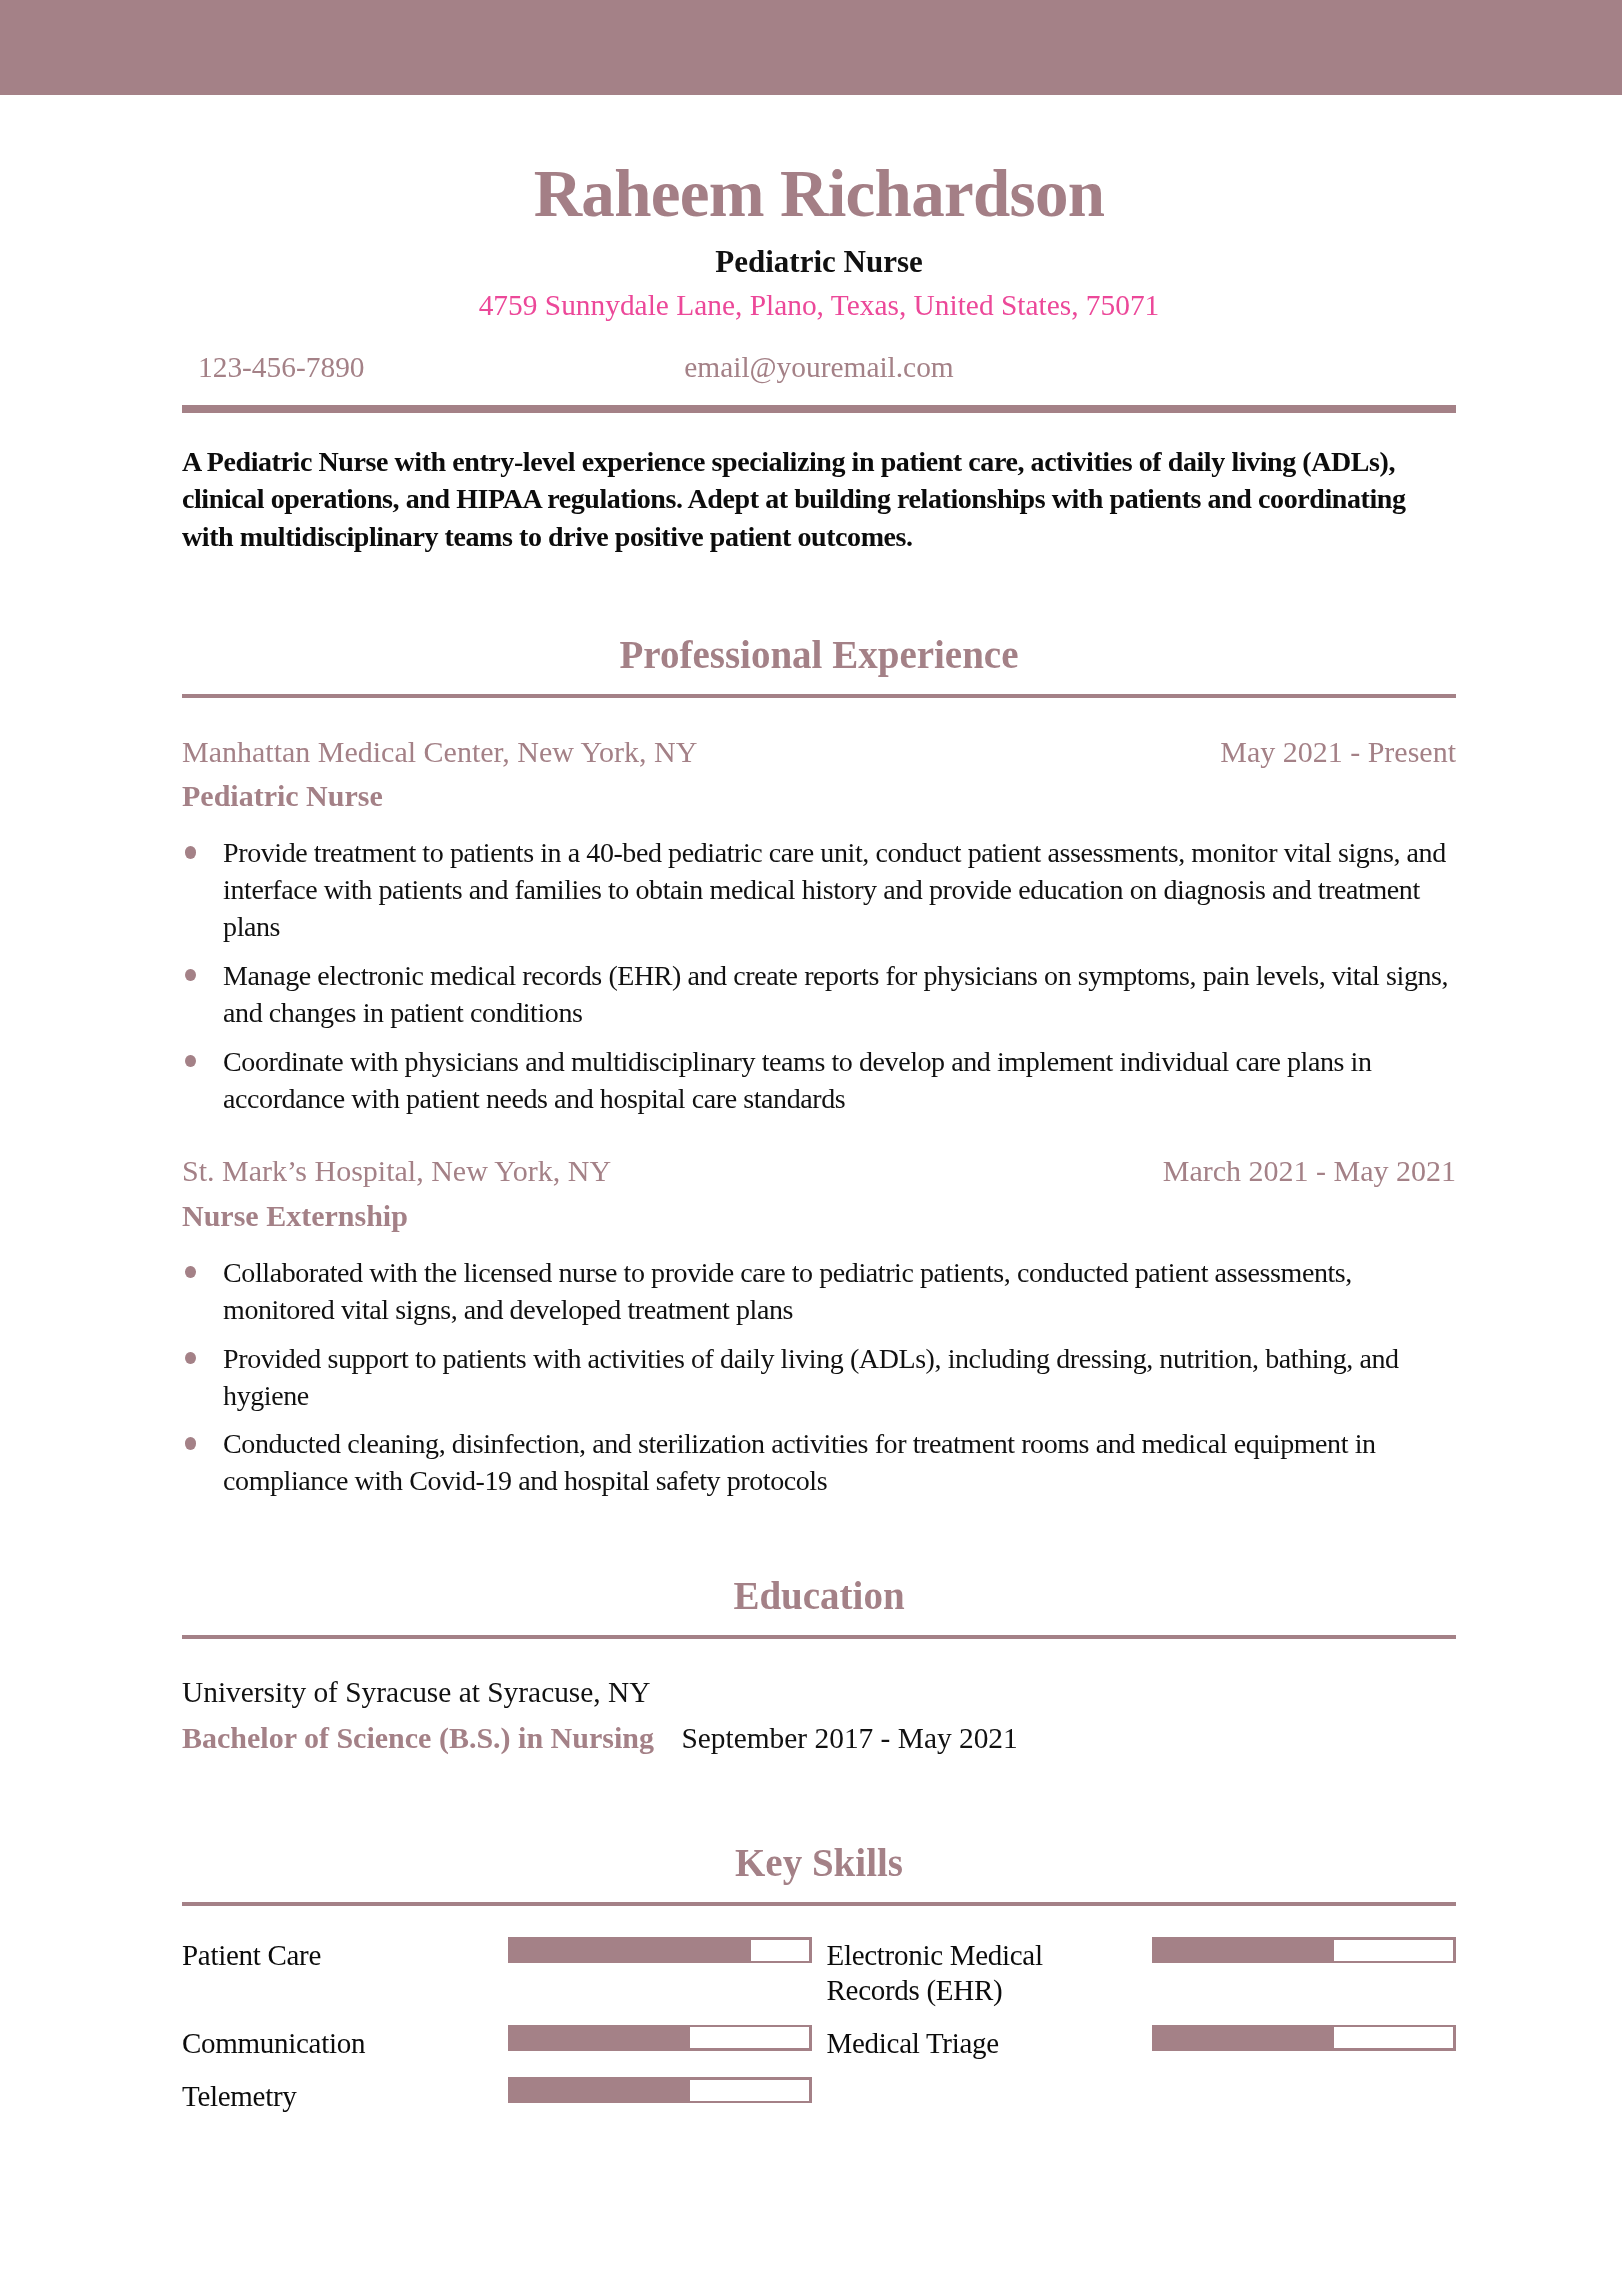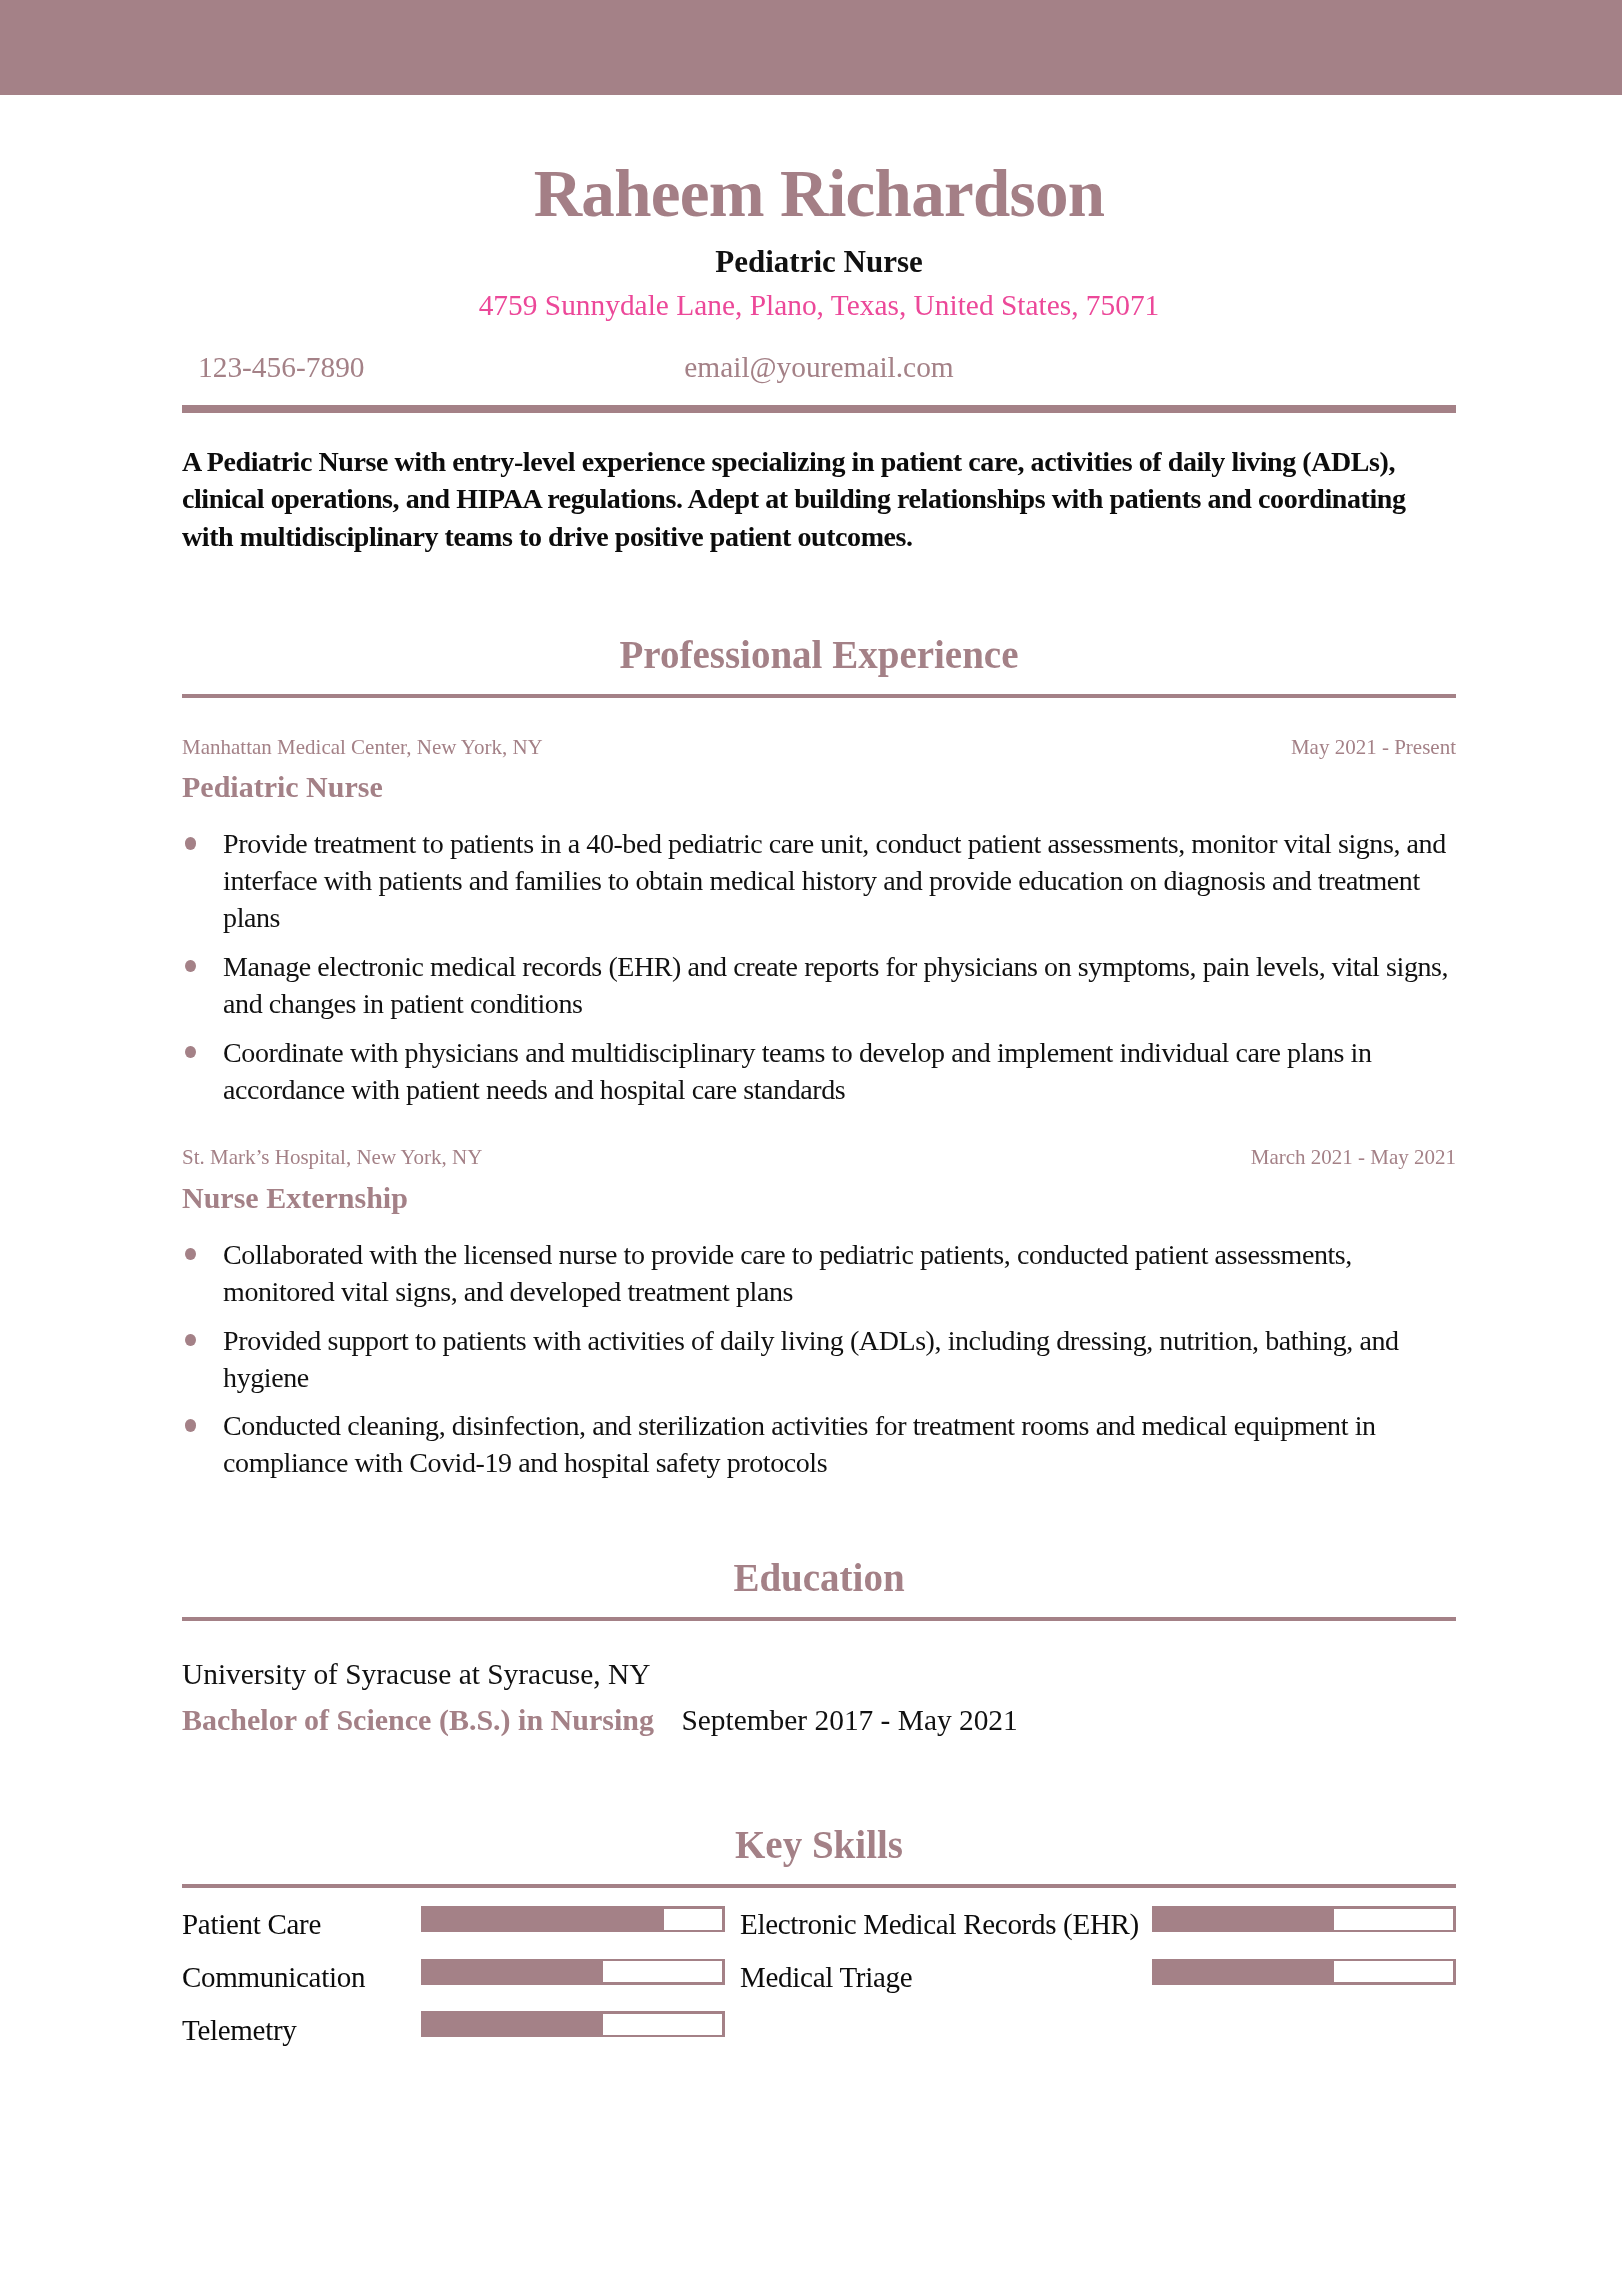"Manhattan Medical Center, New York," .job-head { font-size: 21px -> 30px }
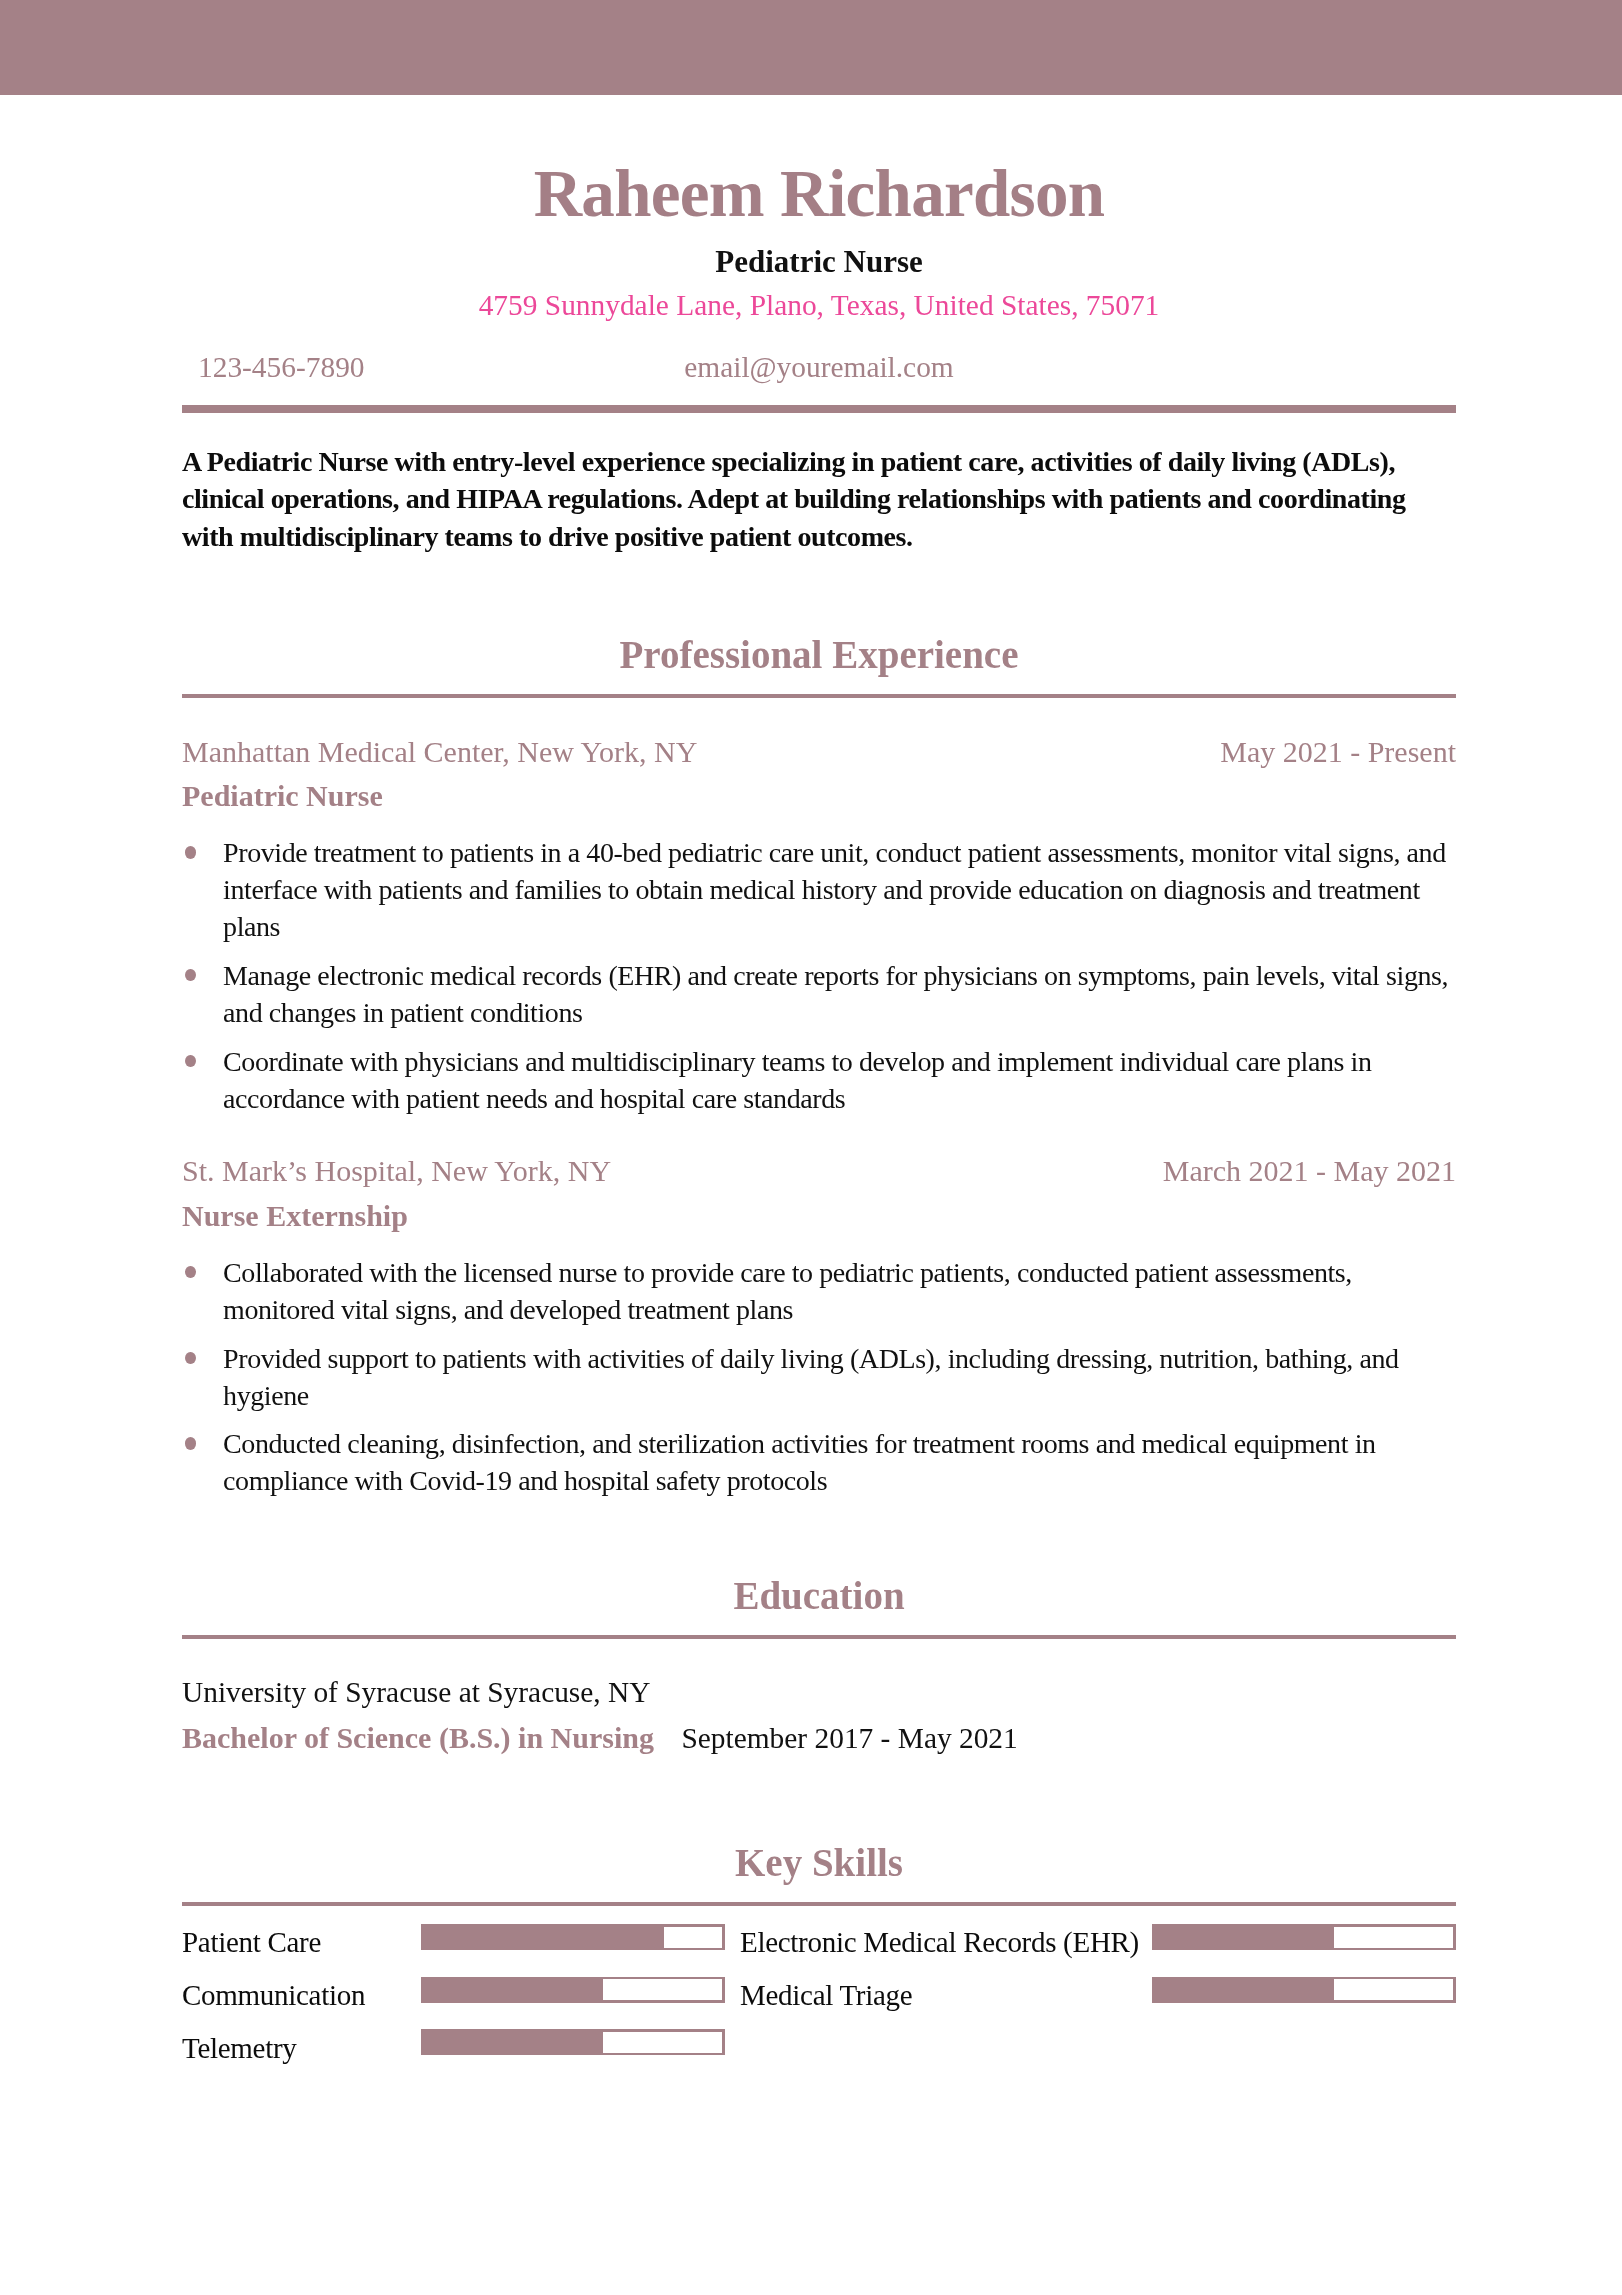"Patient Care" .skills-grid { grid-template-columns: 1fr -> 1fr 1fr; margin-top: 17px -> 30px }
